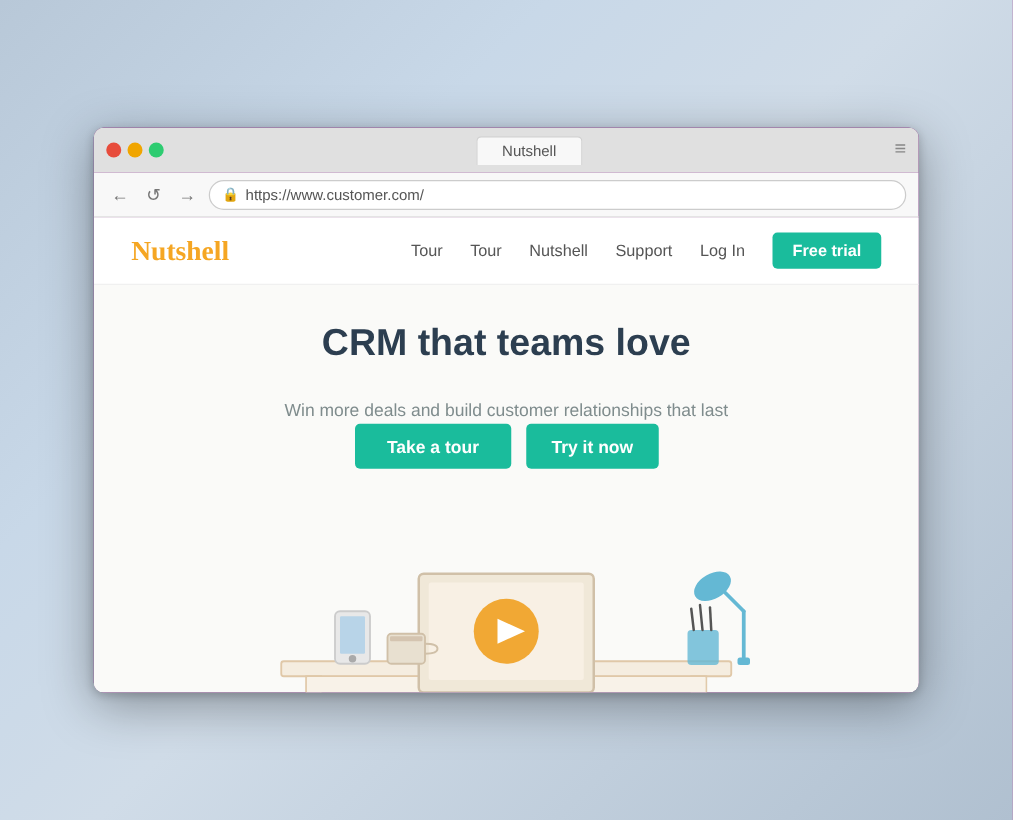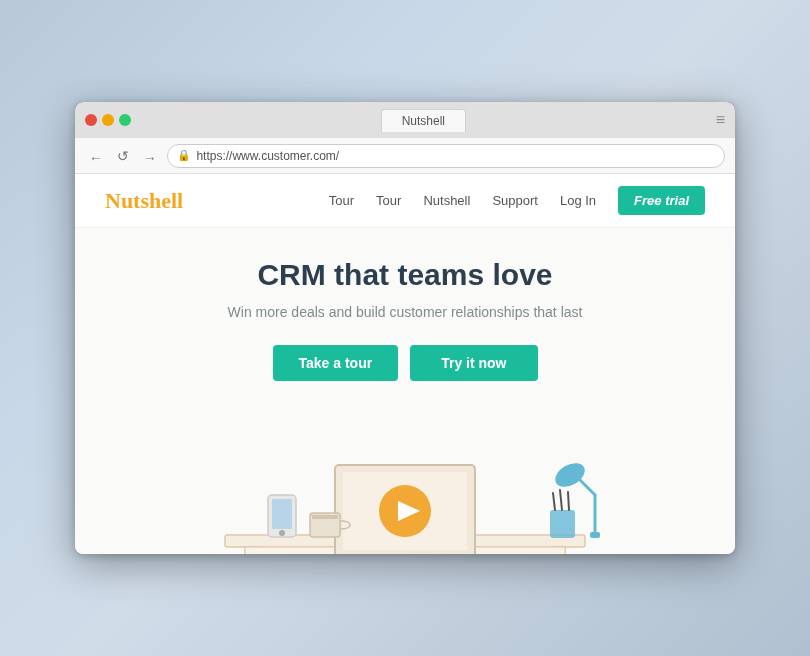"Free trial" .btn-free-trial { font-style: italic -> none }
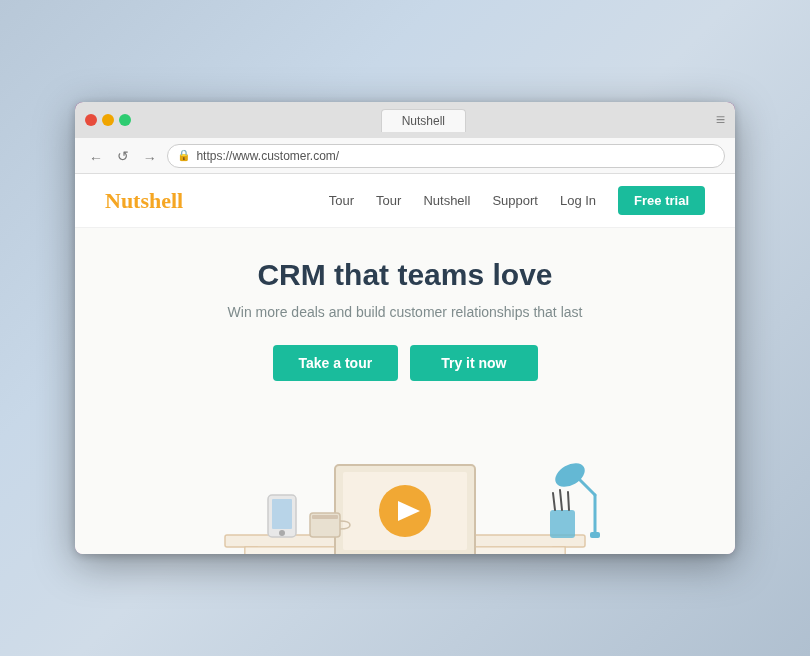"CRM that teams love" .hero-title { margin-bottom: 10px -> 26px }
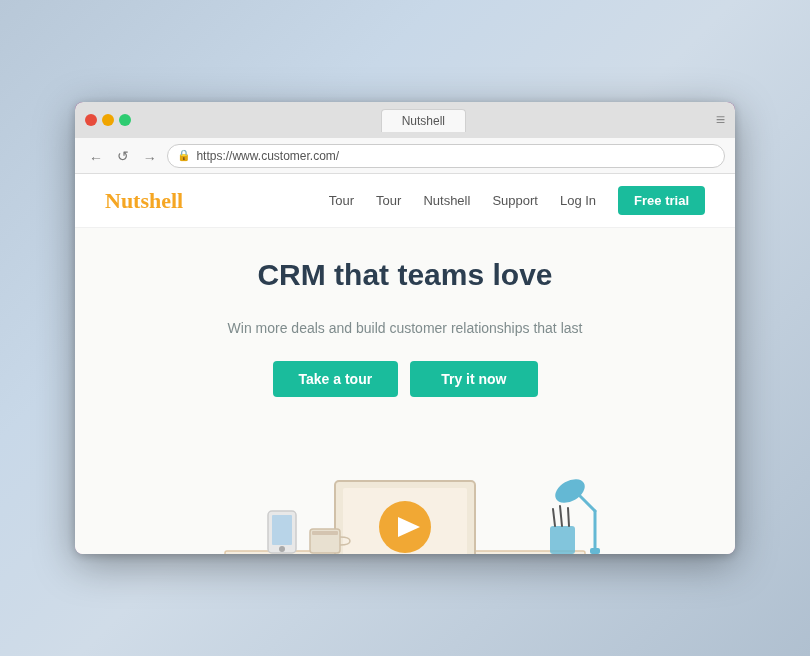"Win more deals and build" .hero-subtitle { margin-bottom: 22px -> none }
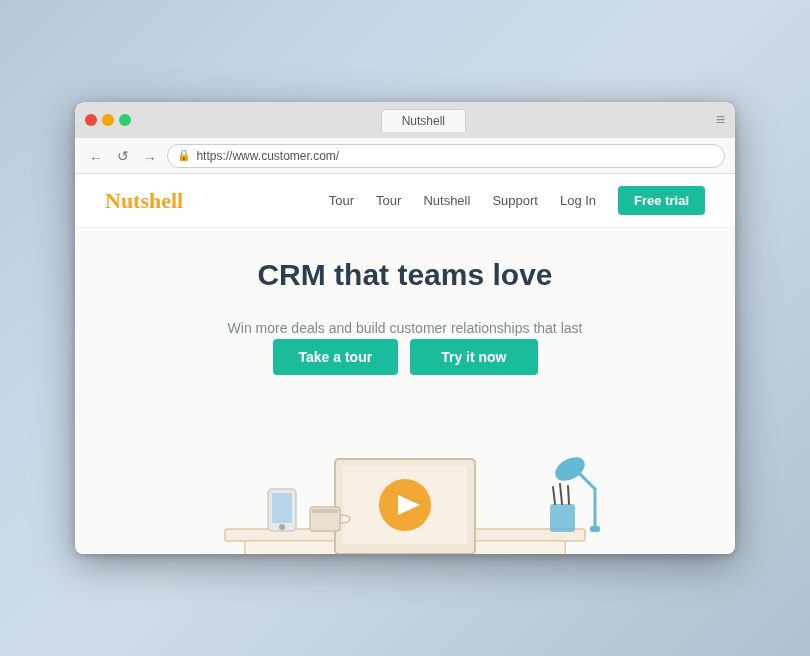"Try it now" .btn-try { padding: 10px 31px -> 10px 20px }
